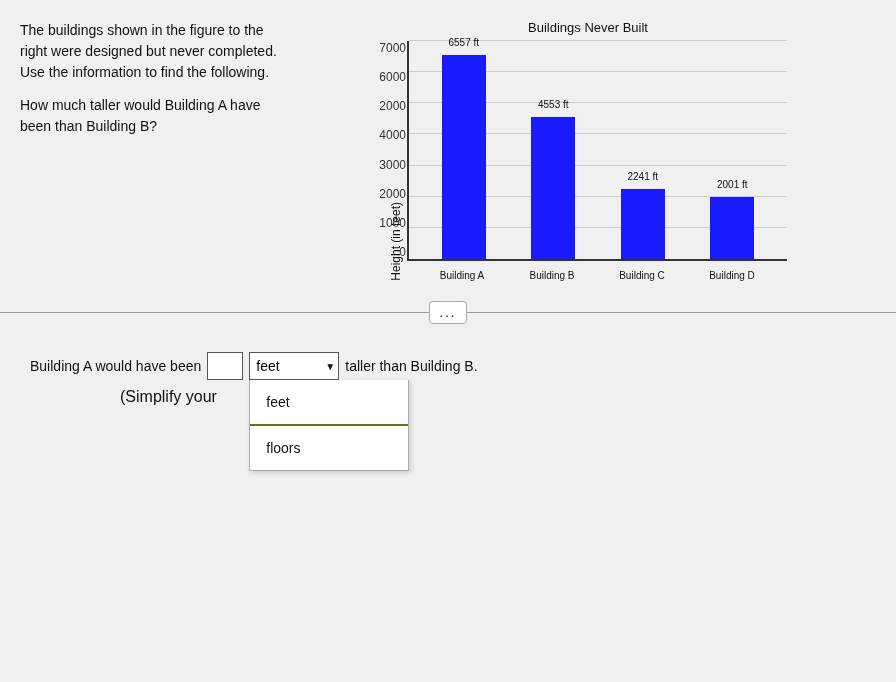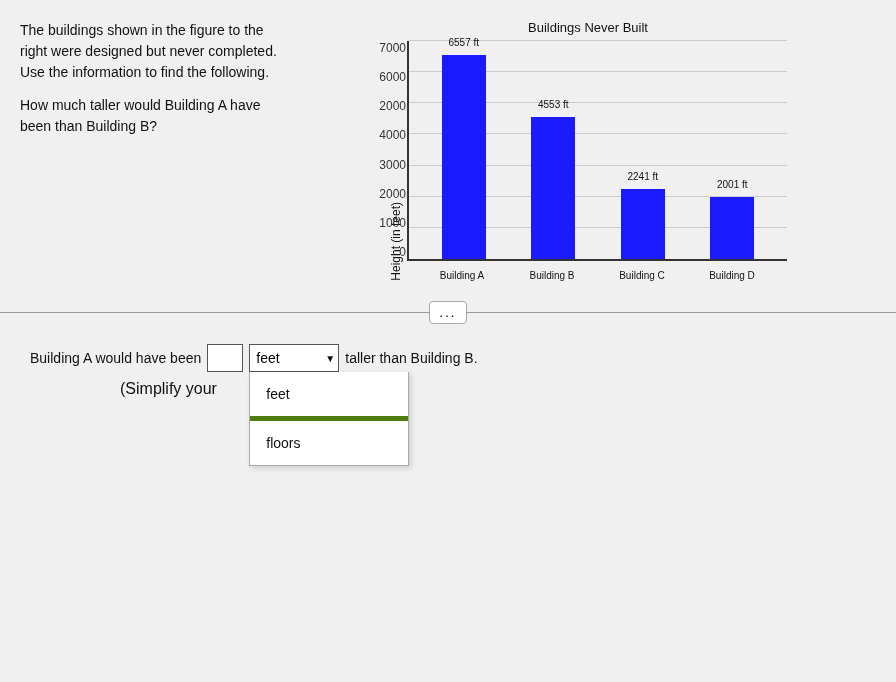"Building A would have been" .answer-row { margin-top: none -> 8px }
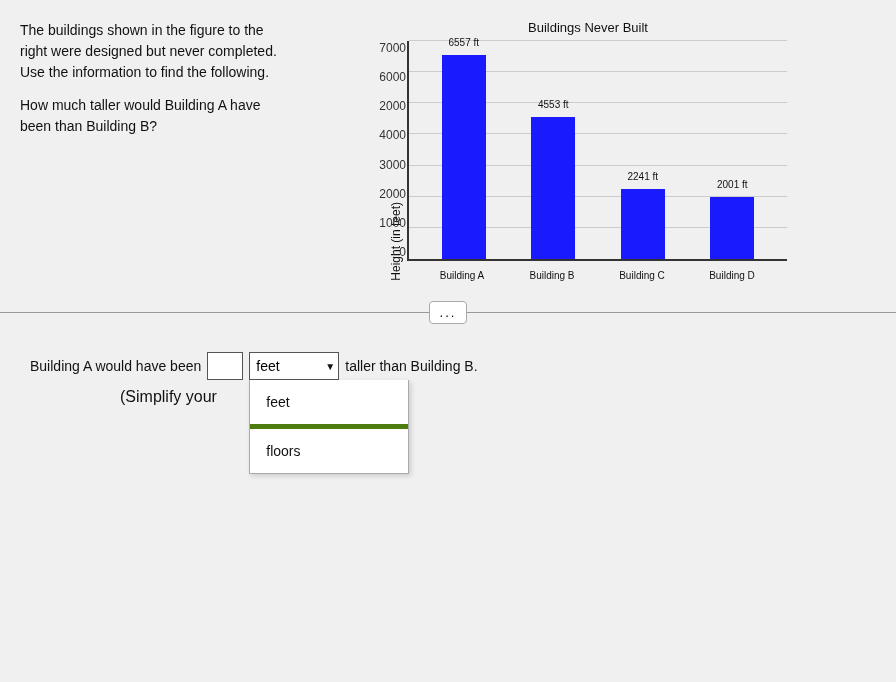"floors" .dropdown-item + .dropdown-item { border-top: 5px solid #4d7c0f -> 2px solid #4d7c0f }
